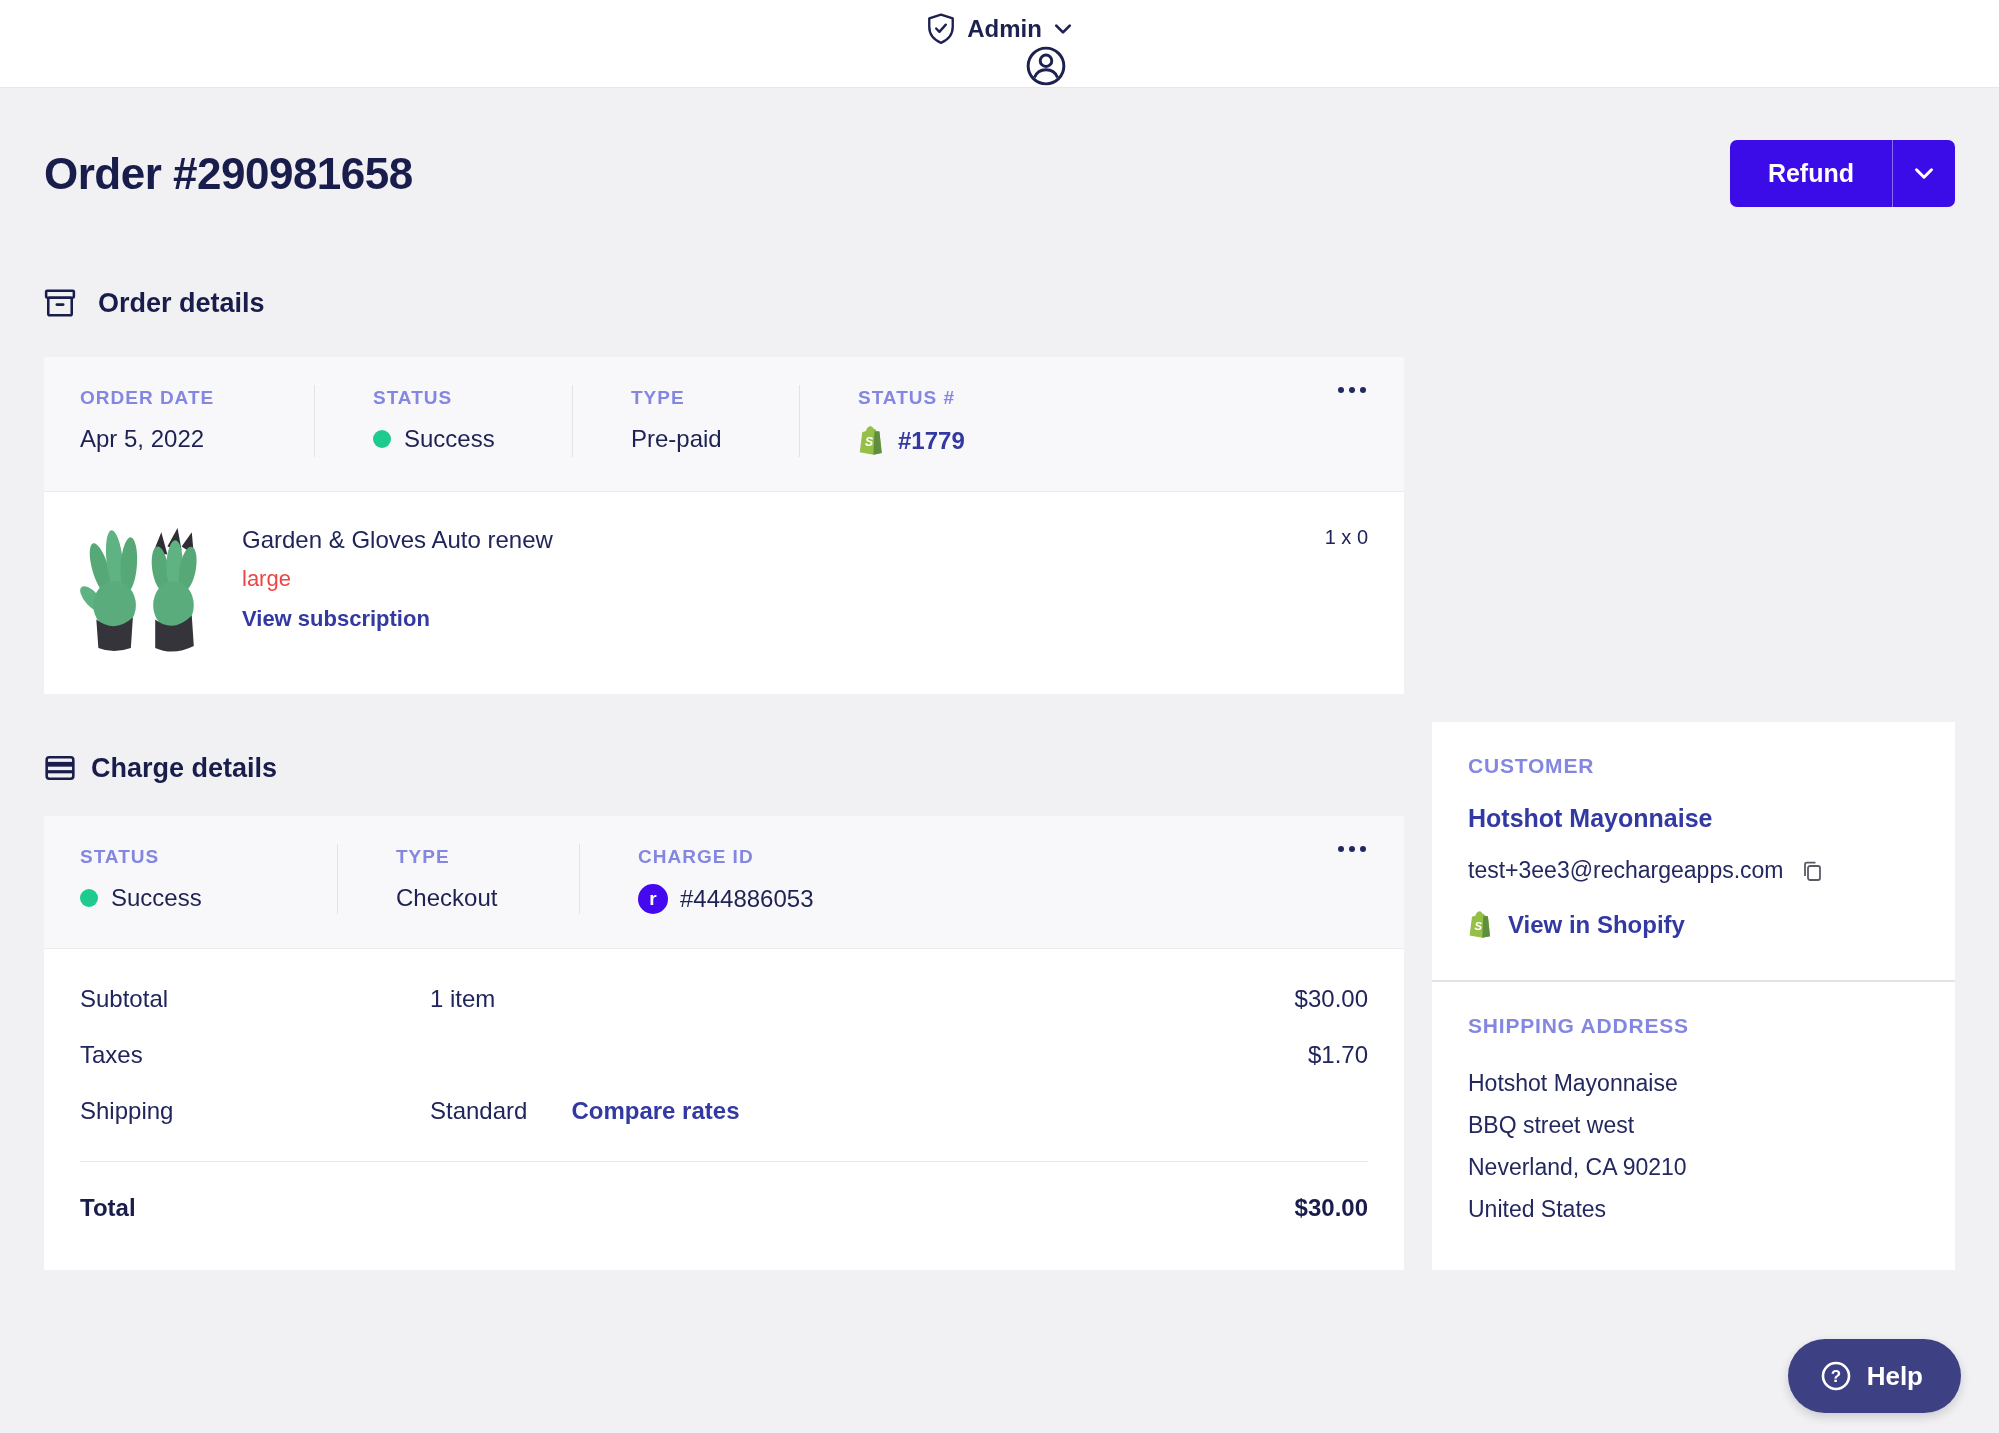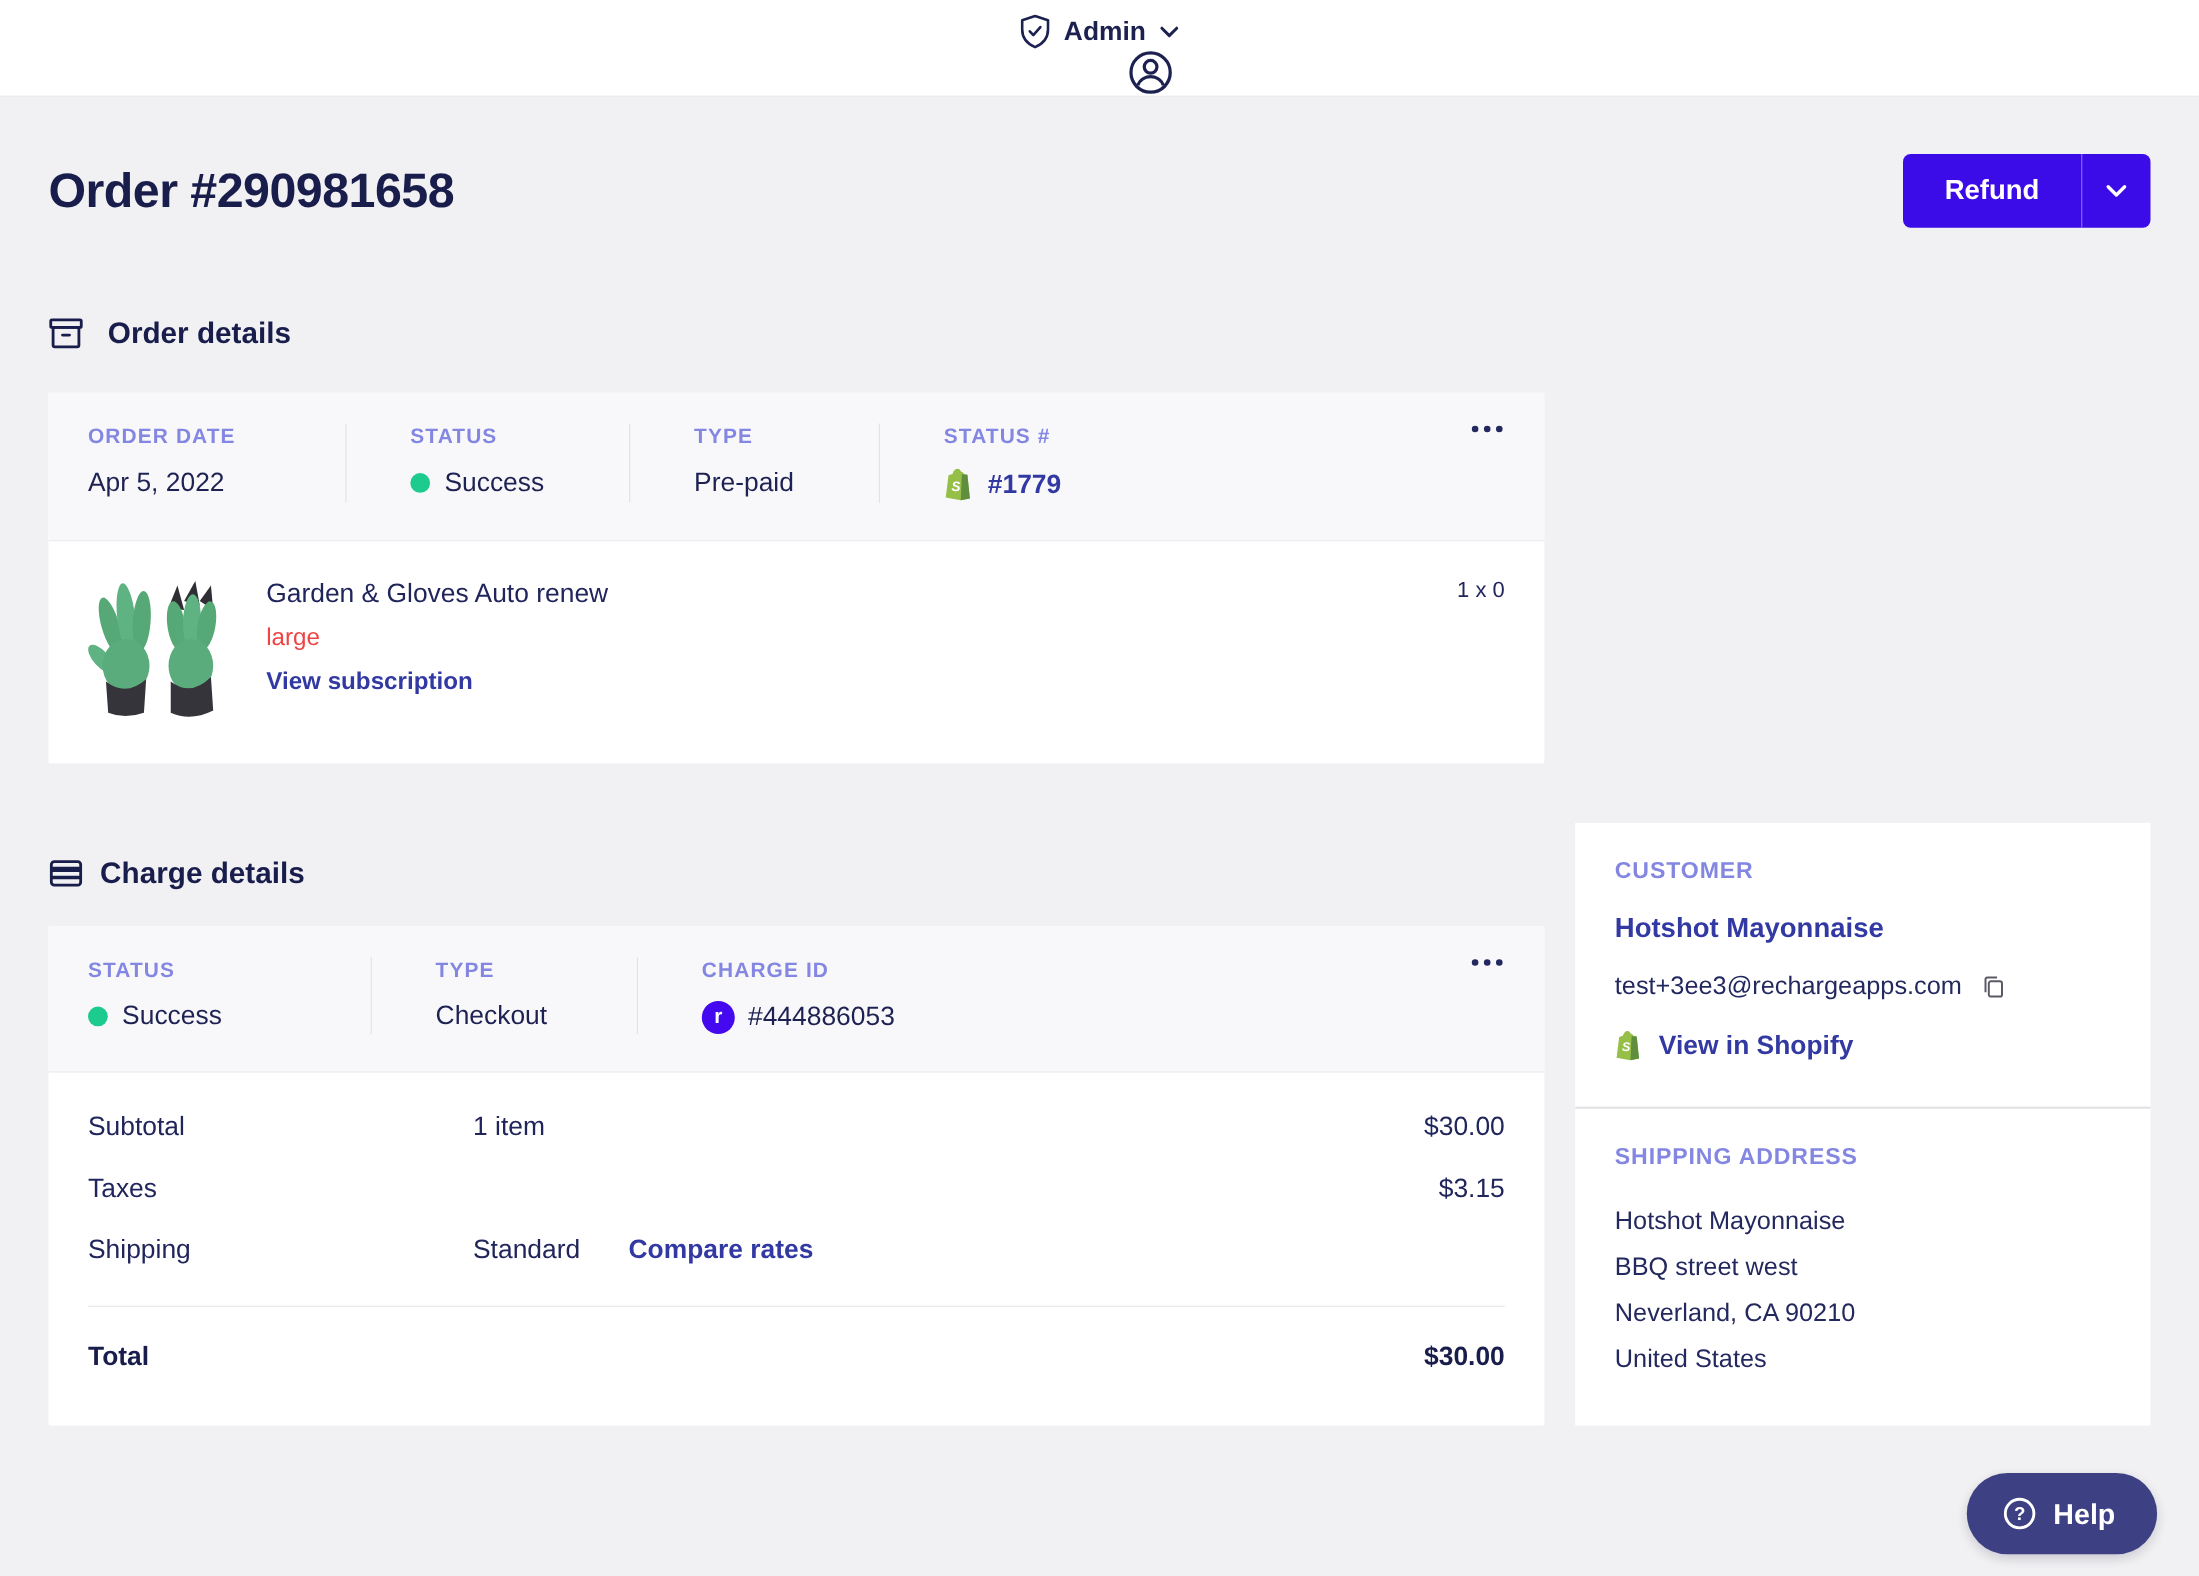"Charge details" .section-head.second { margin-top: 84px -> 58px }
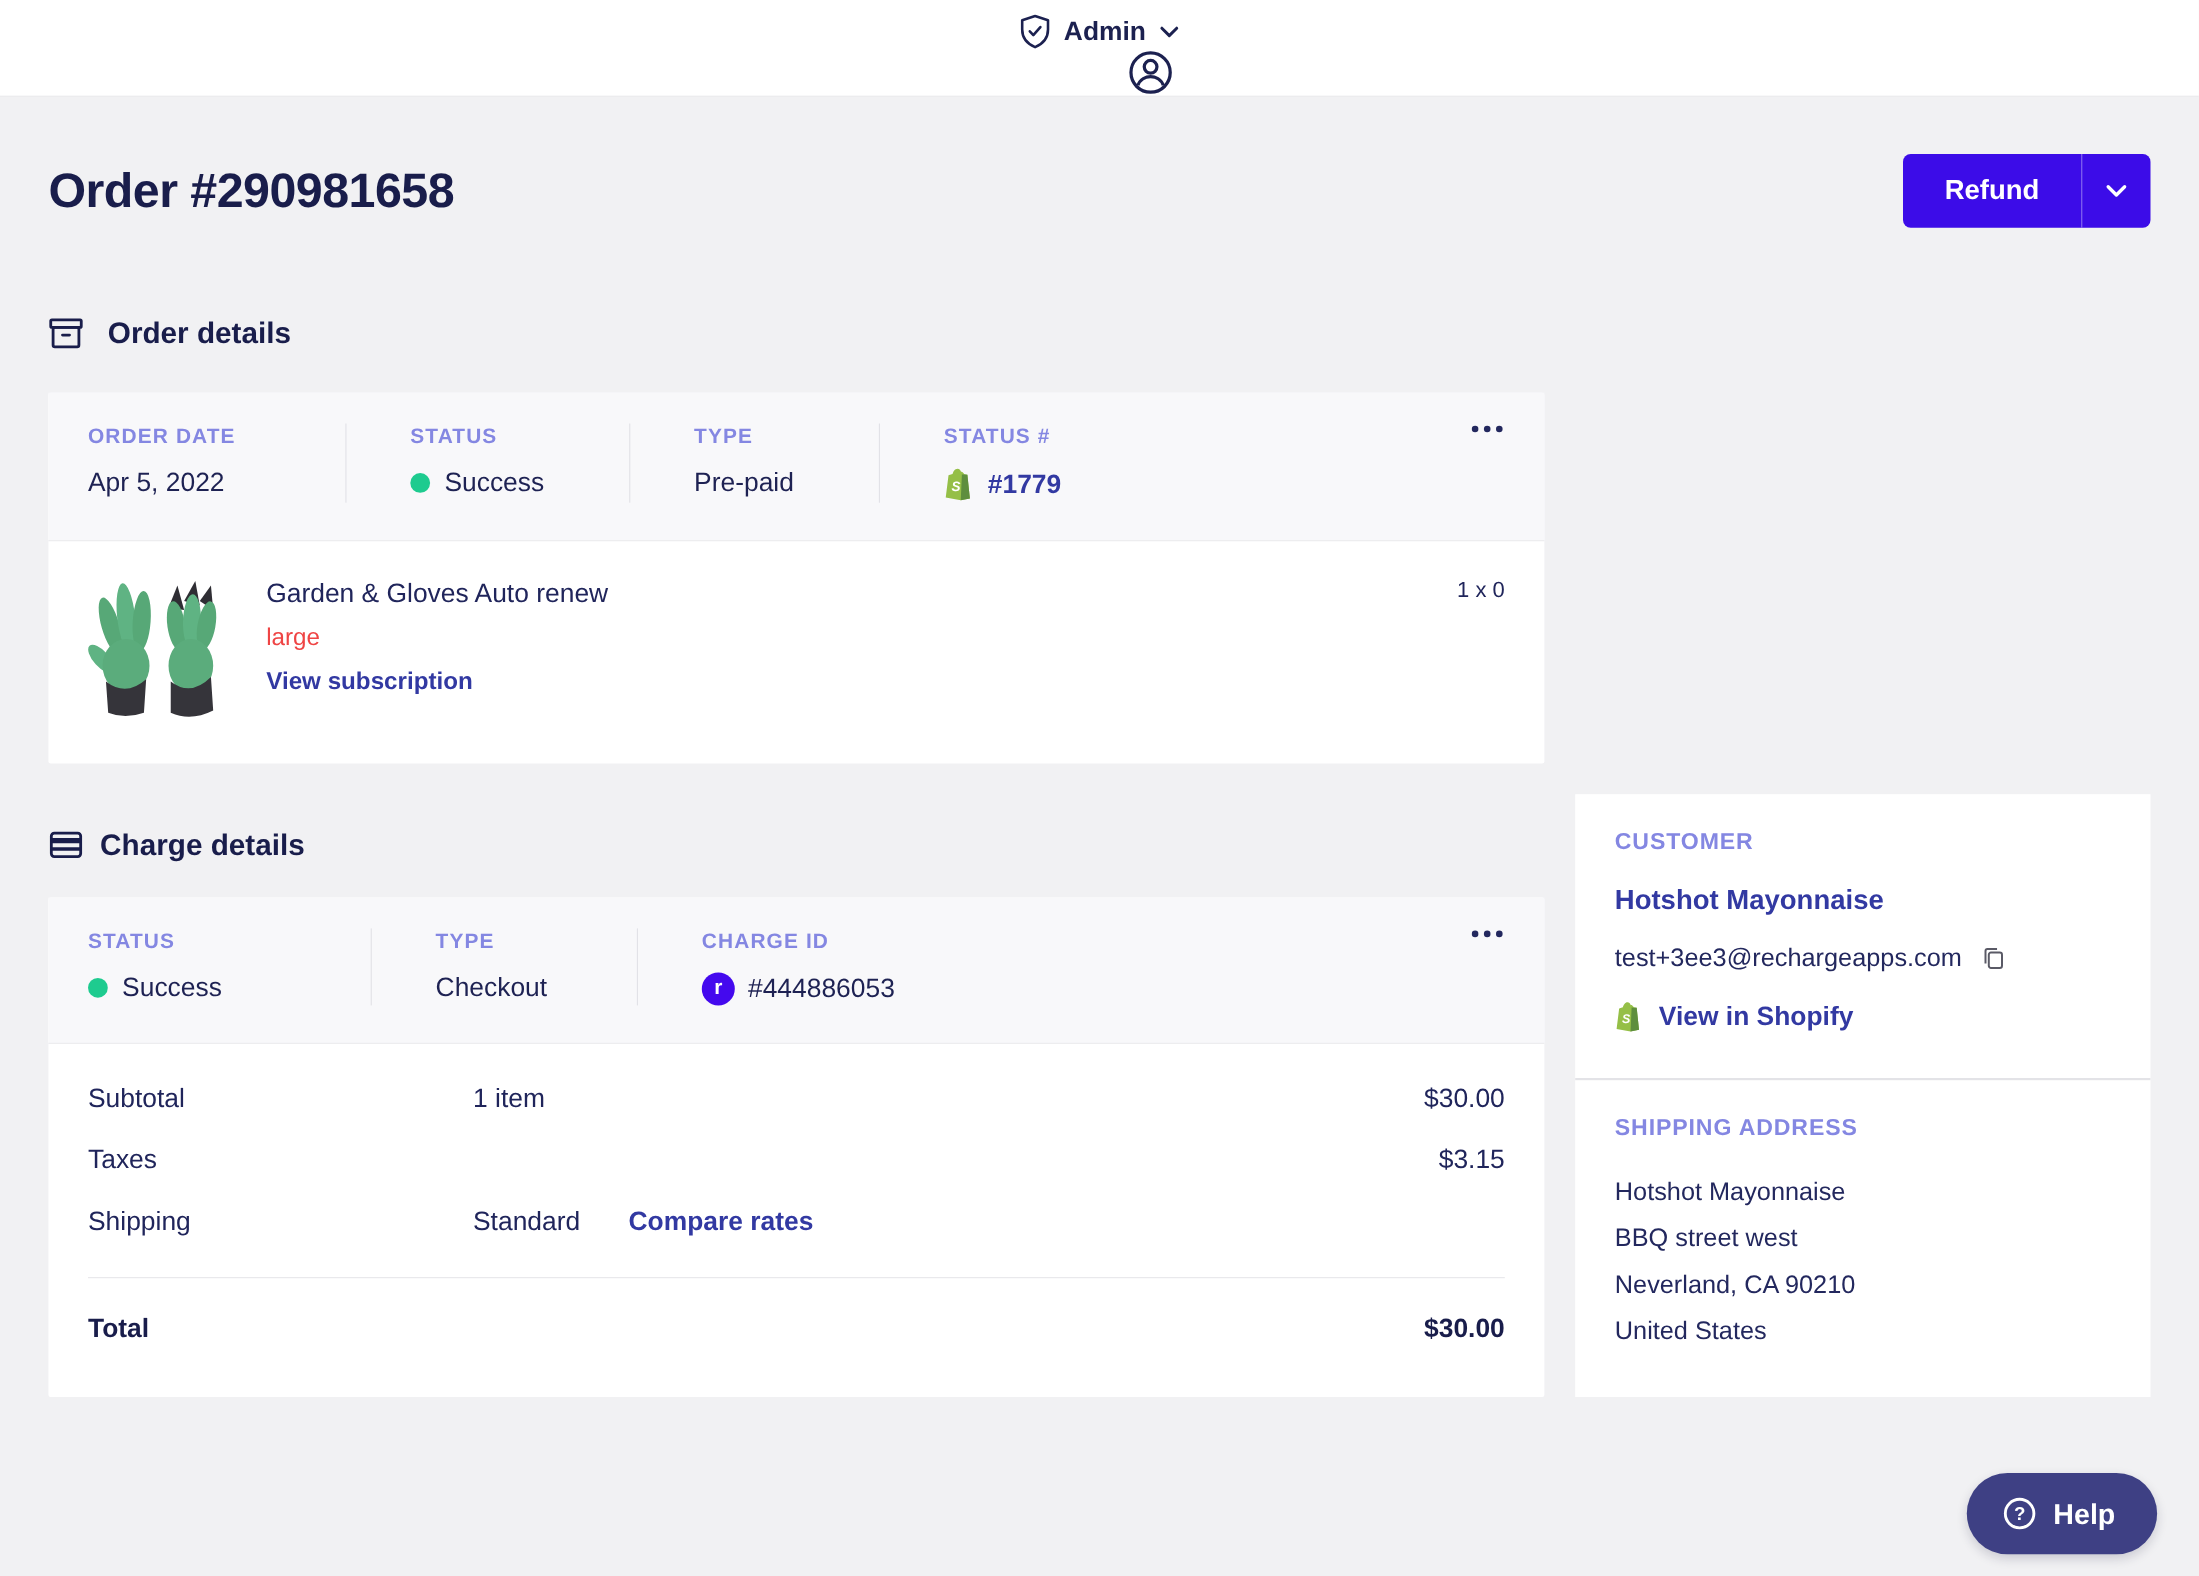"$3.15" div.t-amount { text: $3.15 -> $1.70 }
